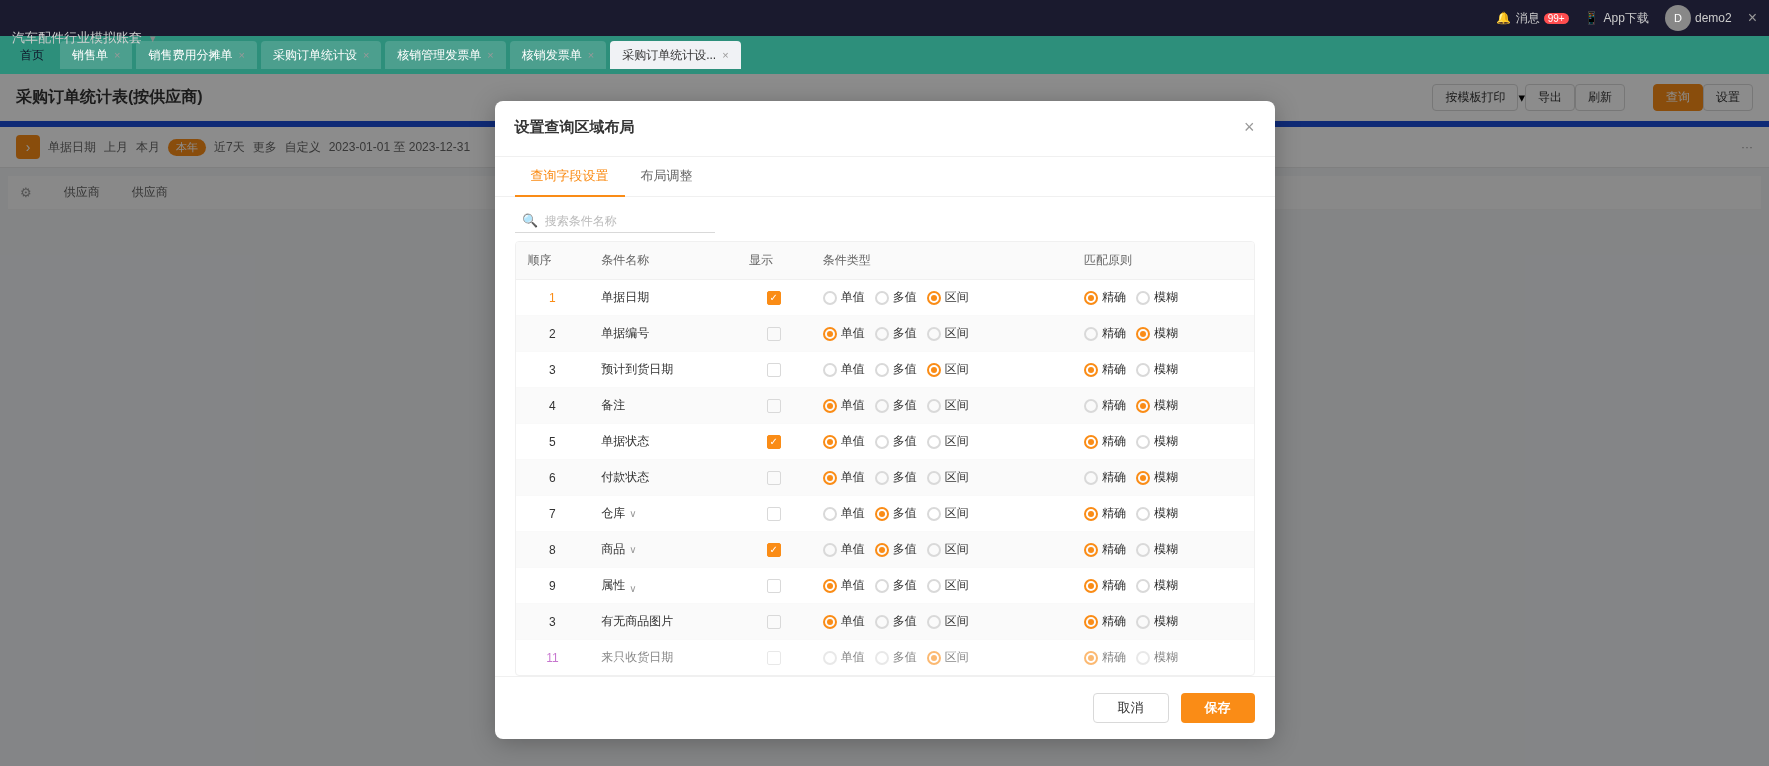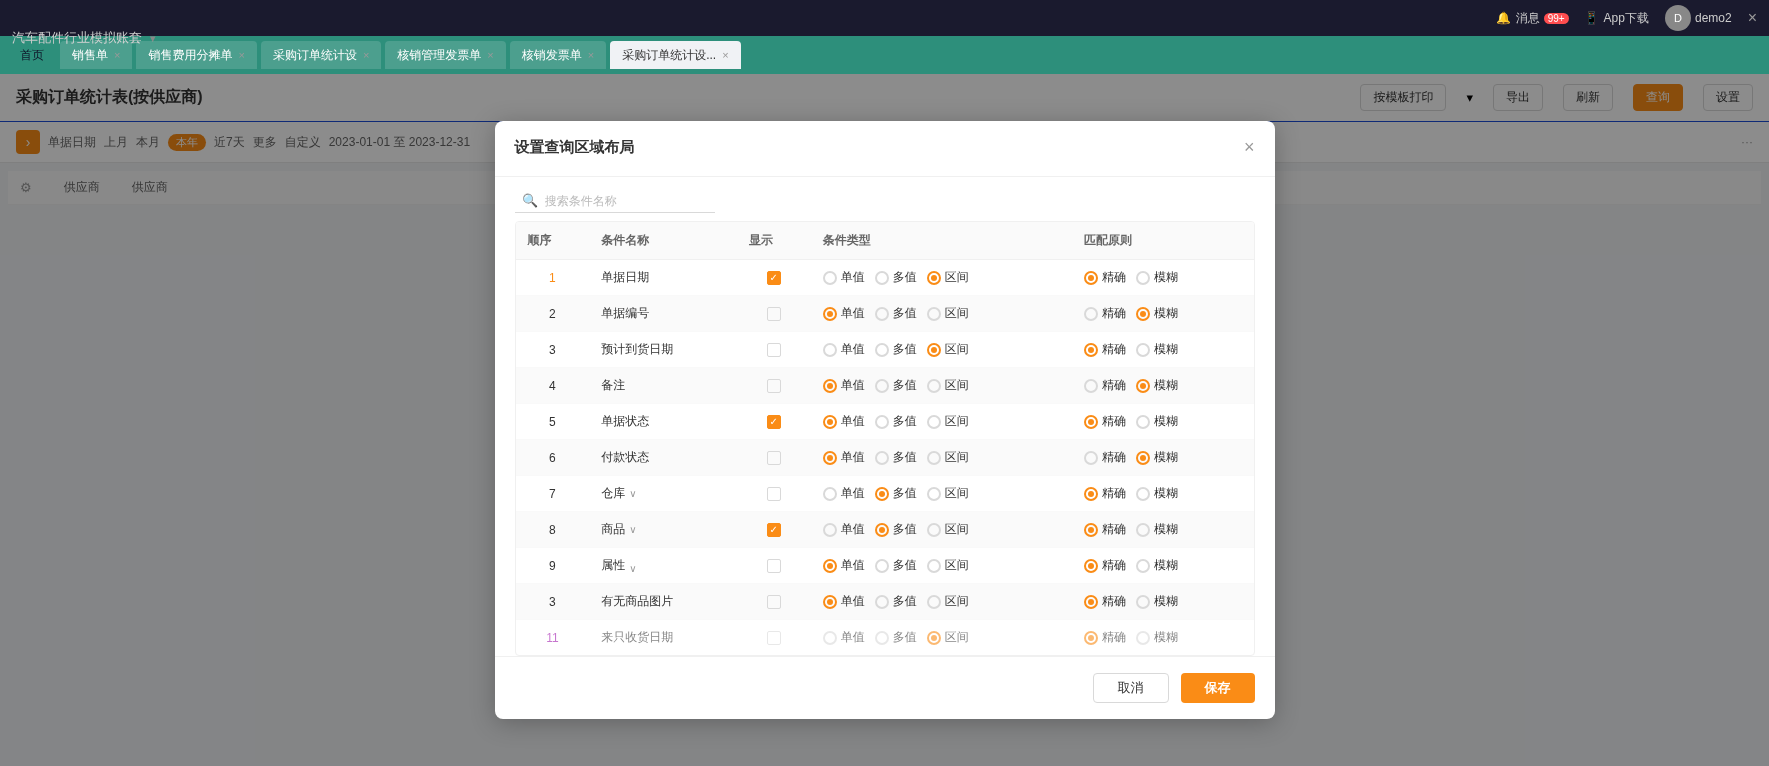"采购订单统计表(按供应商)" .page-header { border-bottom: 1px solid #1d4ed8 -> 6px solid #1d4ed8 }
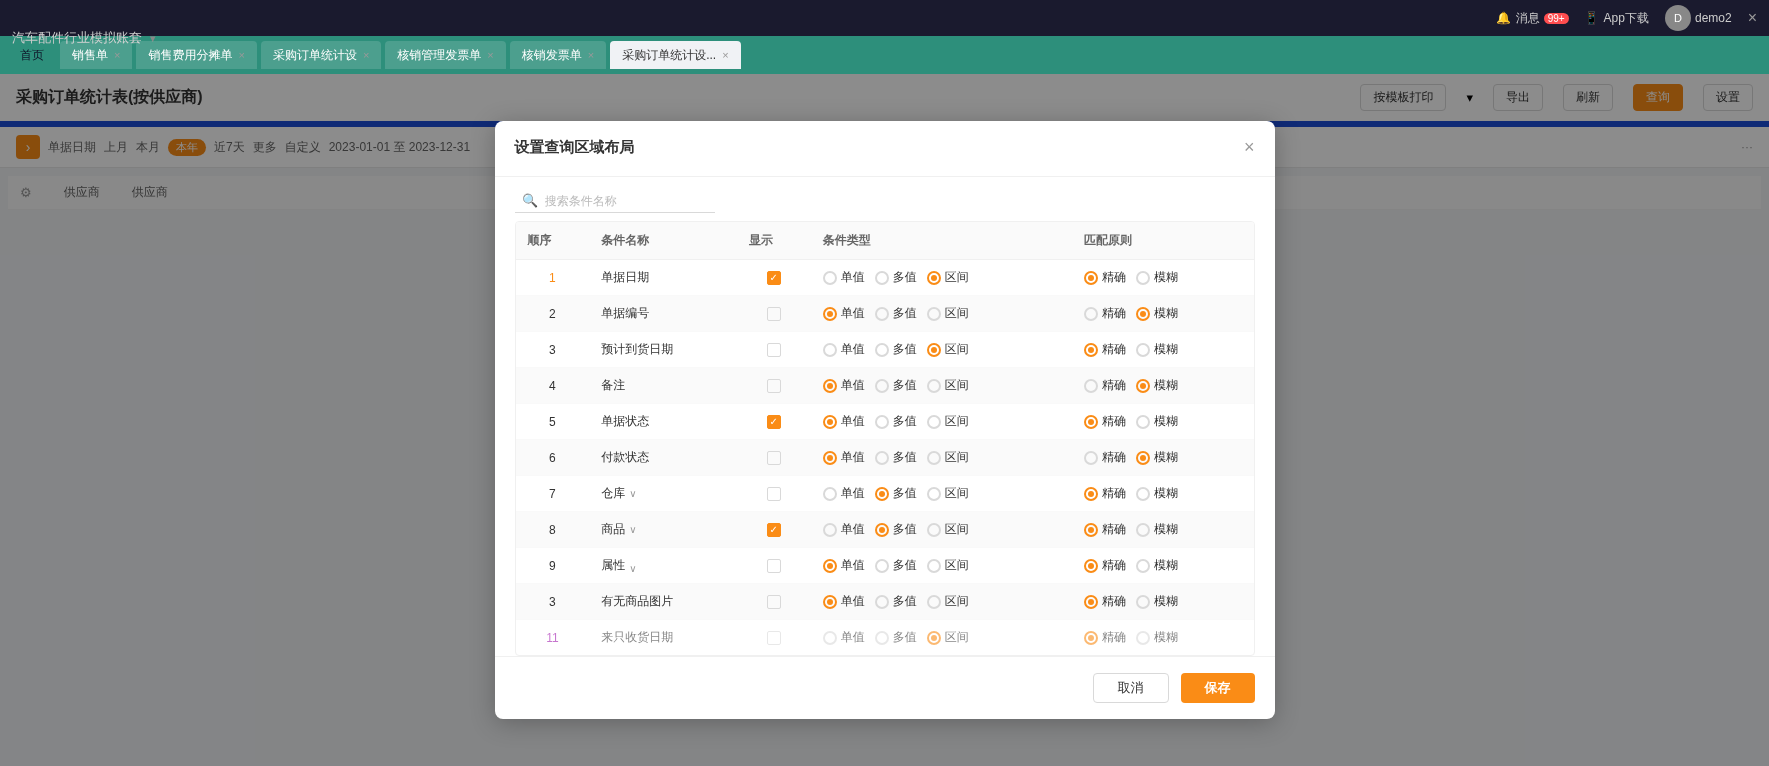"按模板打印" .page-actions { gap: 20px -> 0 }
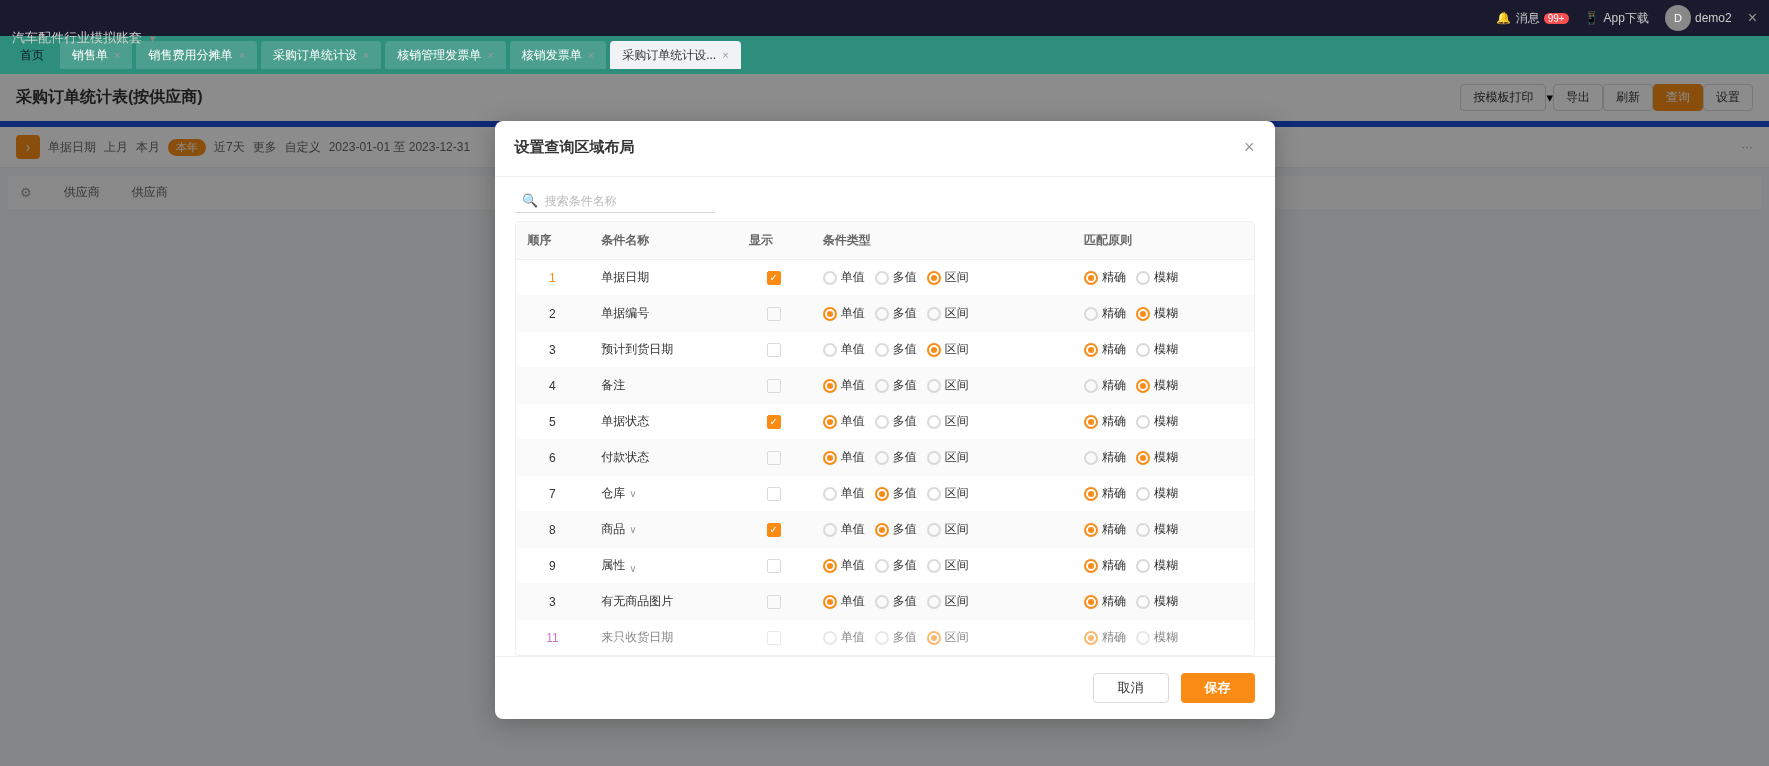"查询" .btn-primary { margin-left: none -> 28px }
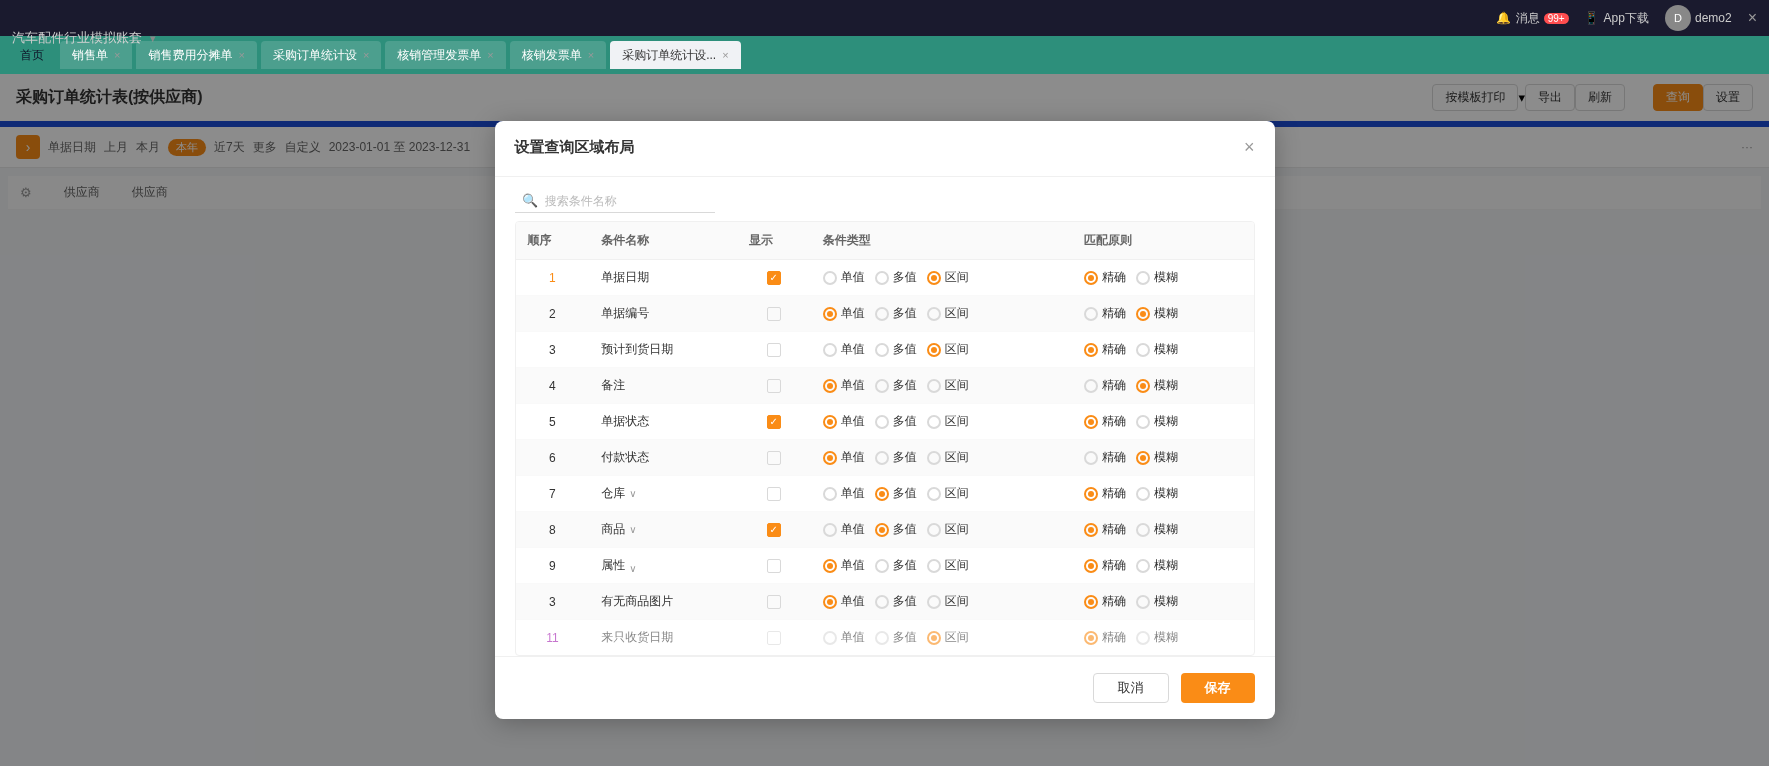"查询字段设置" div.dialog-tabs { html: none -> <div> <div> <span>查询字段设置</span> </div> <div> <span>布局调整</span> </div> </div> }
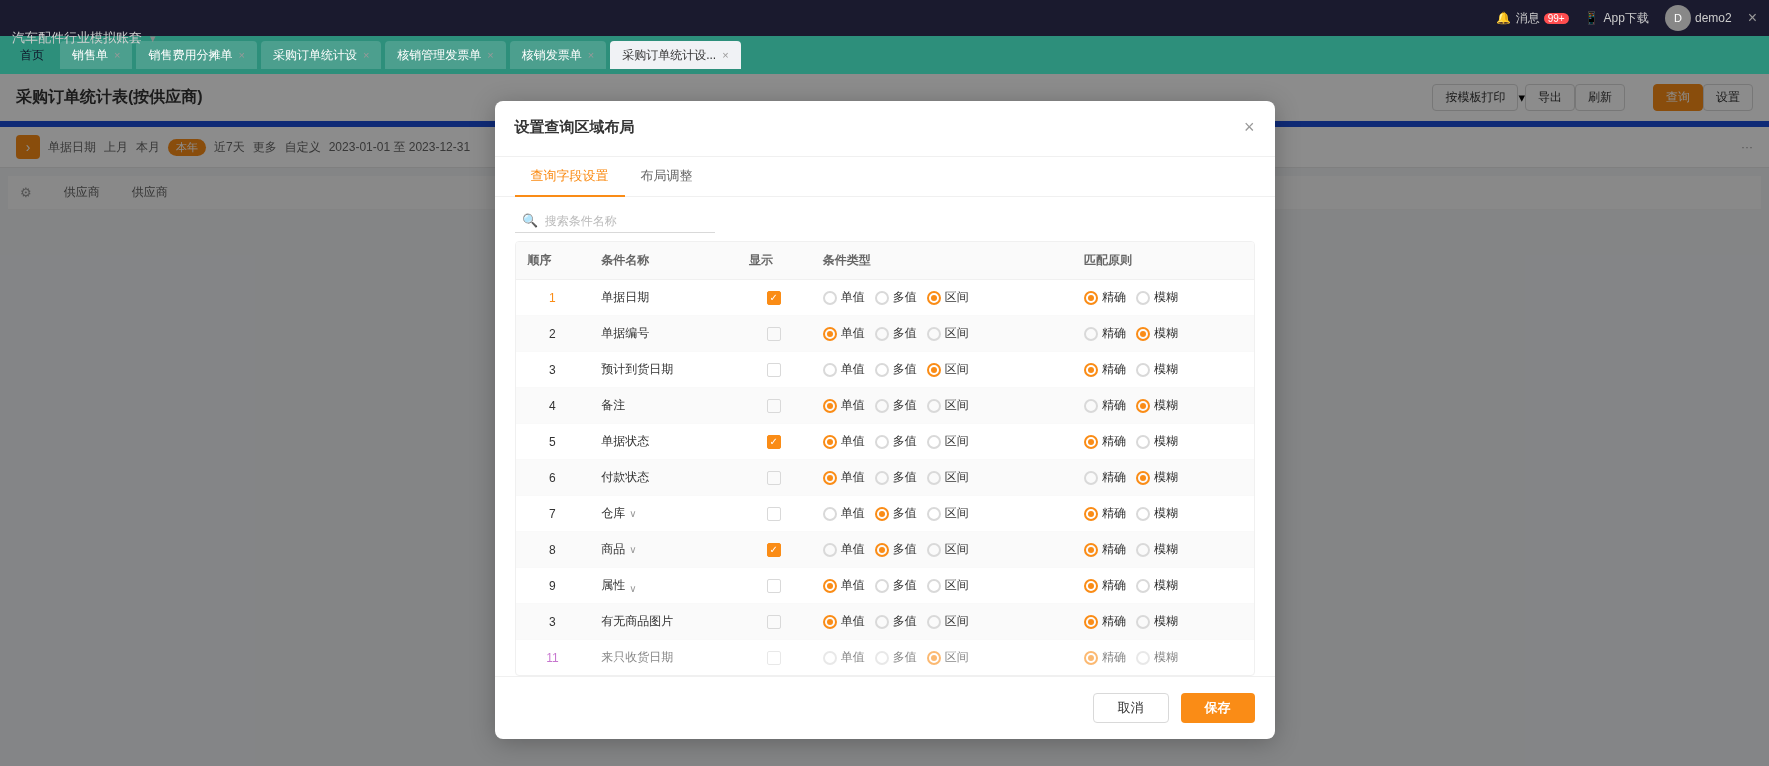"顺序" .data-table th { font-weight: bold -> normal }
